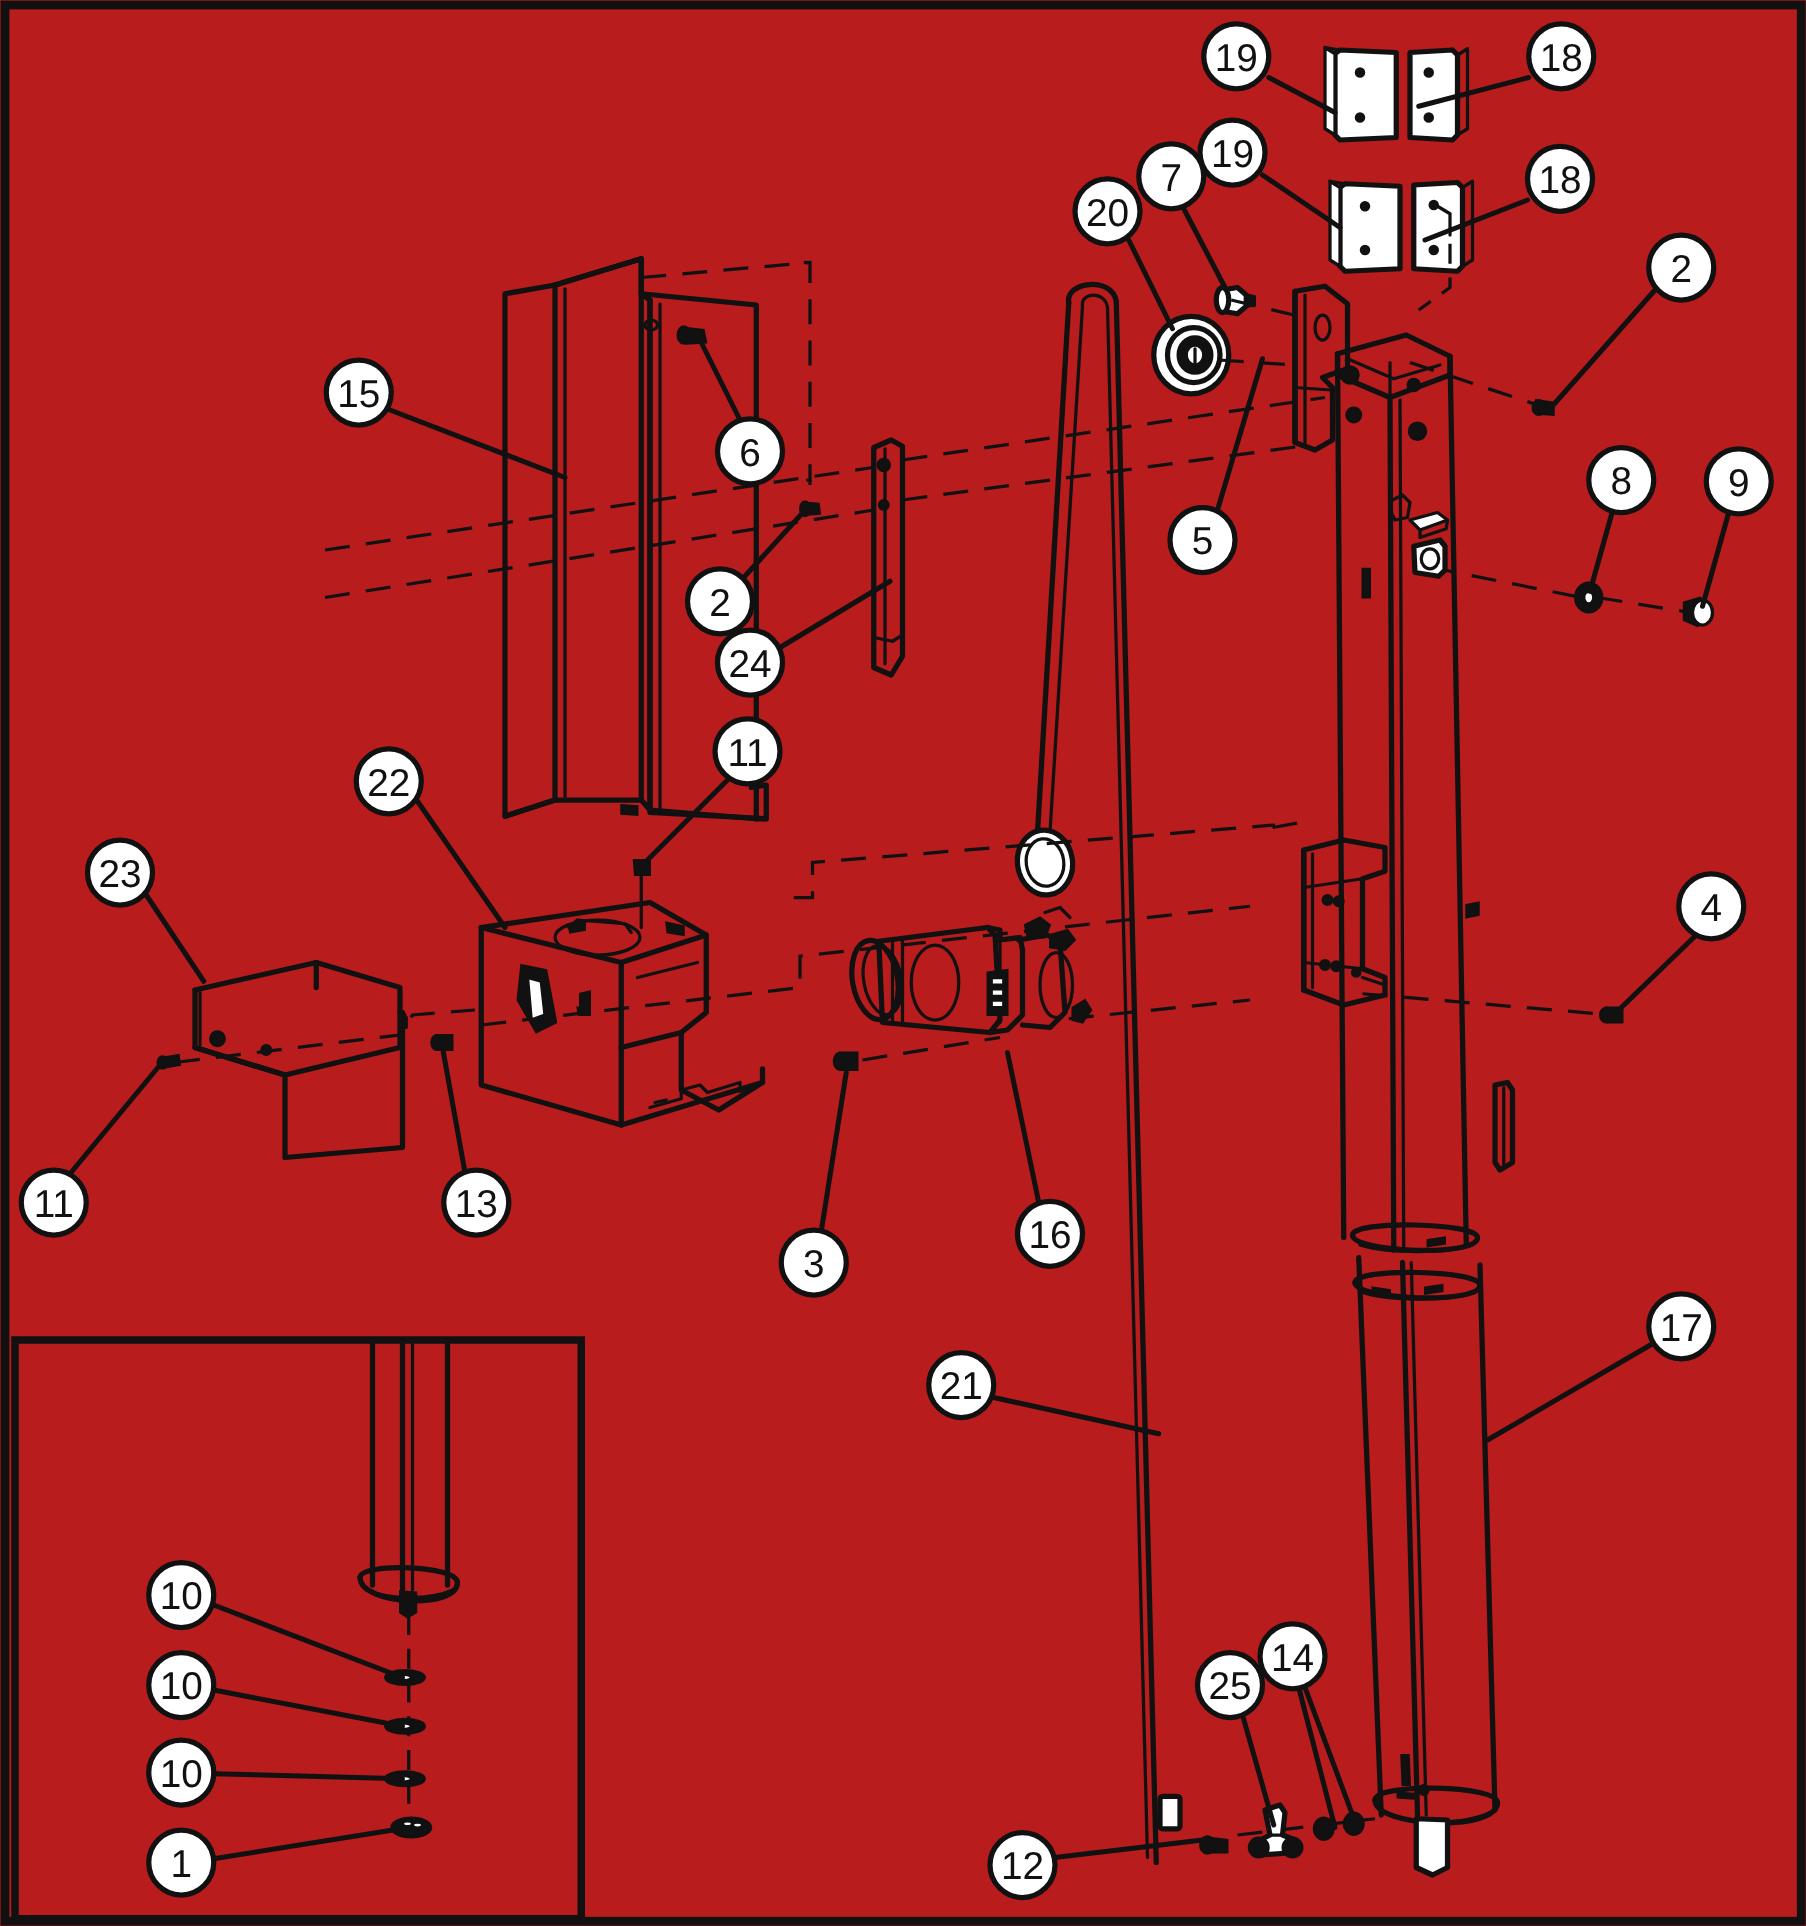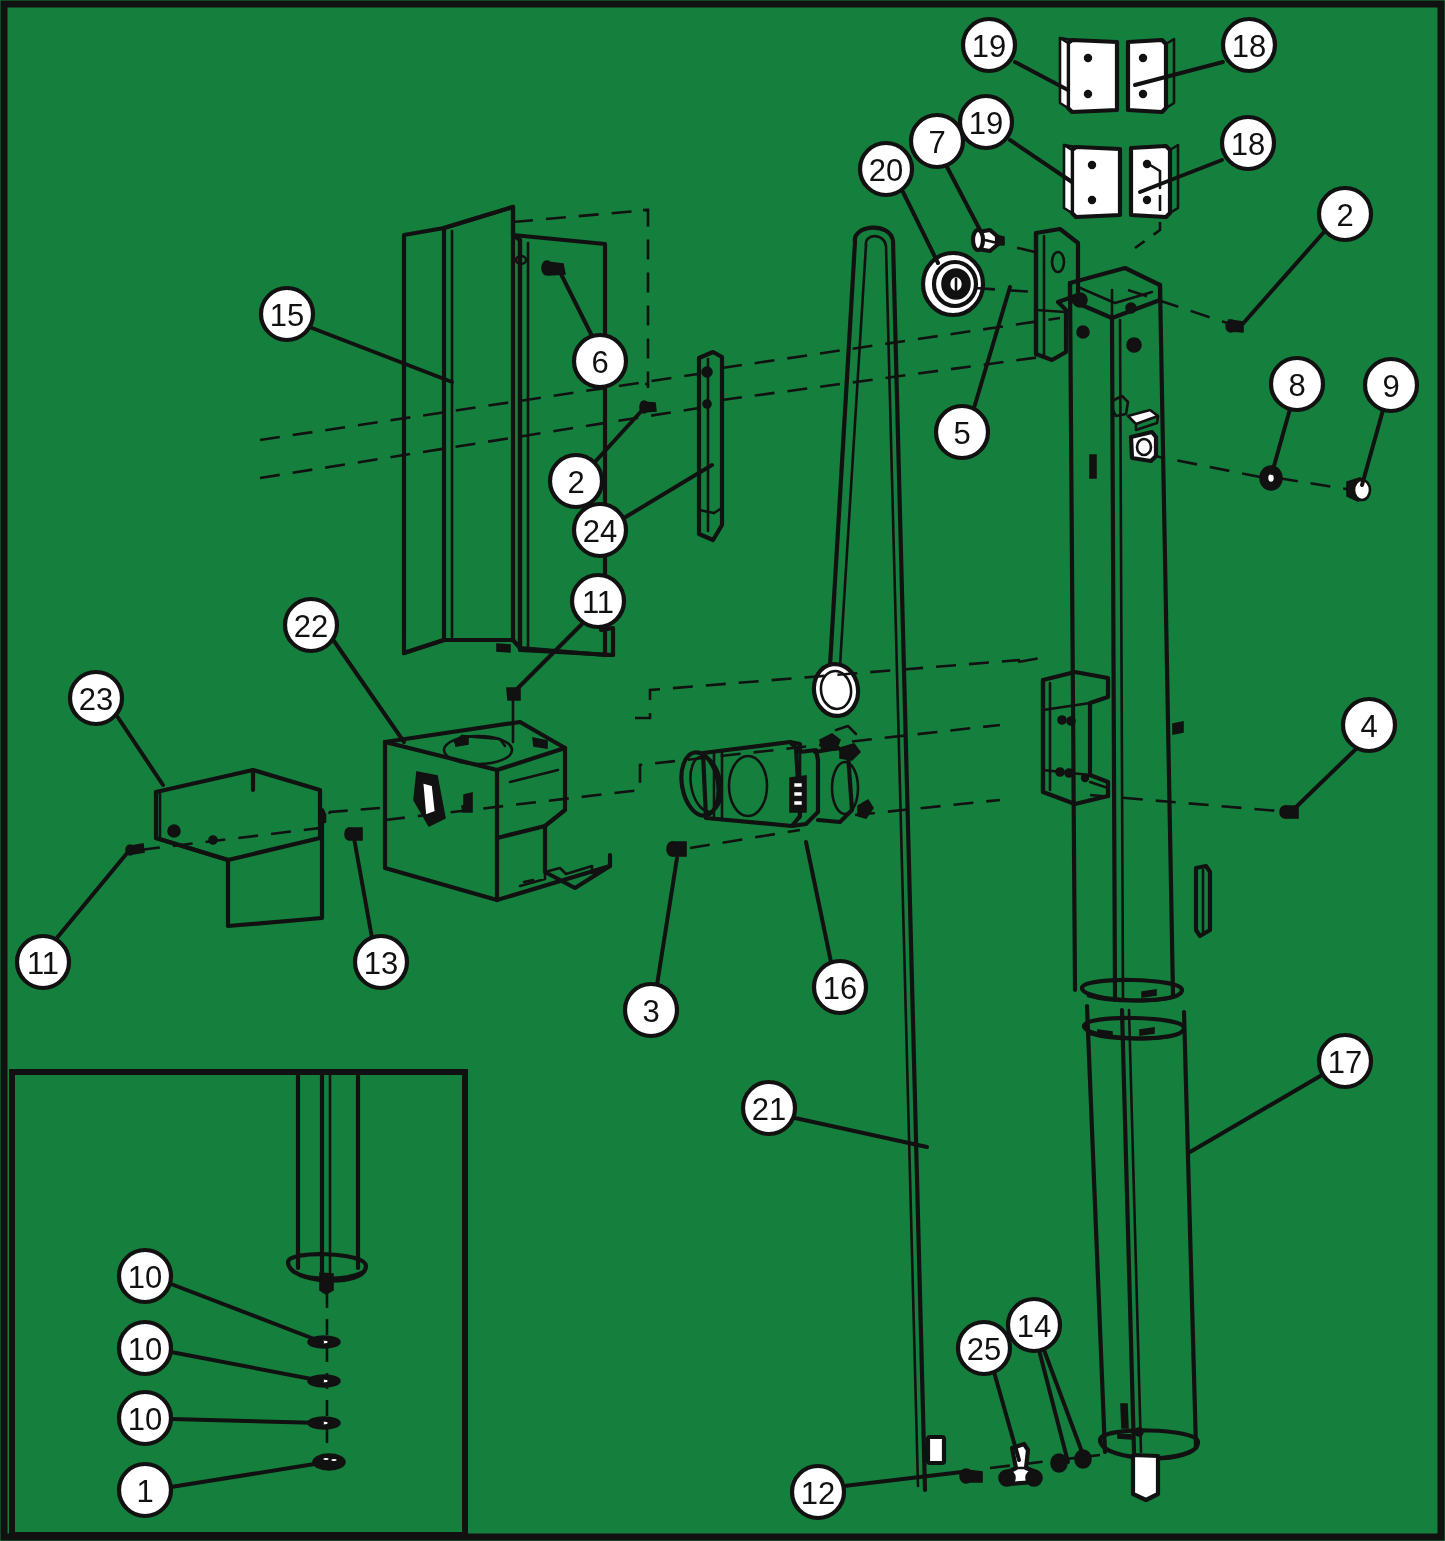"19" #sheet { background: #15803d -> #b91c1c }
